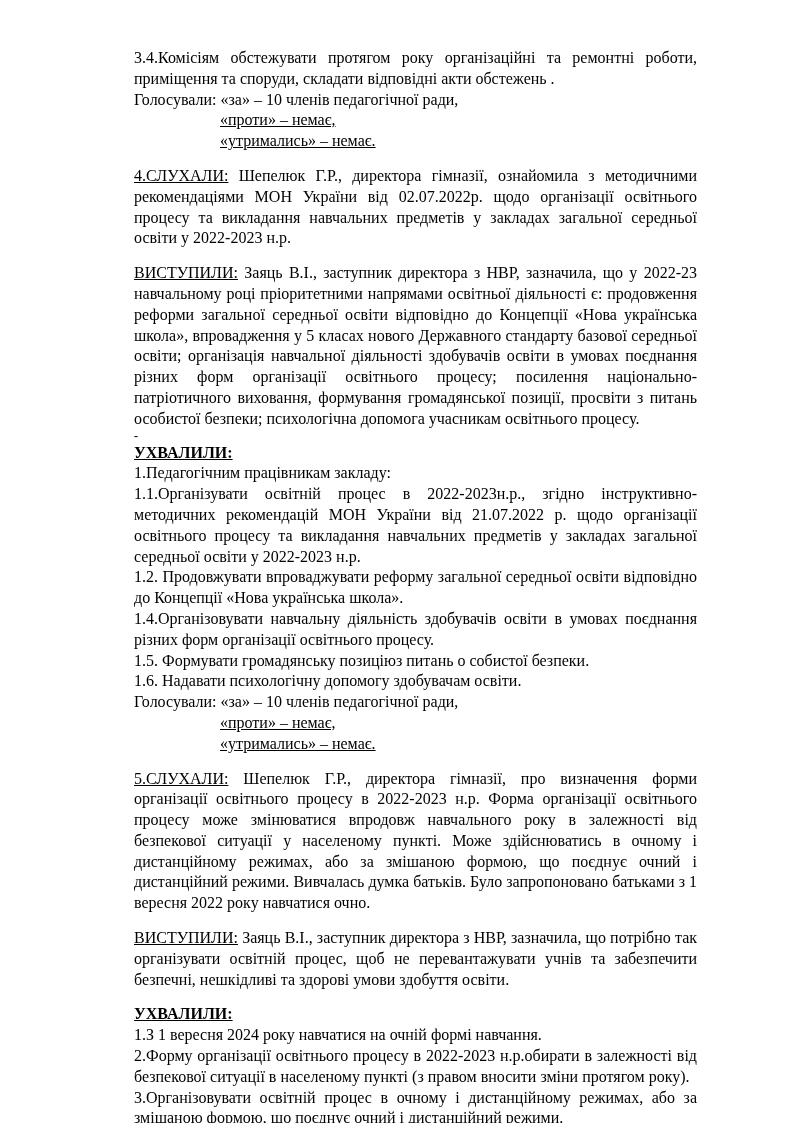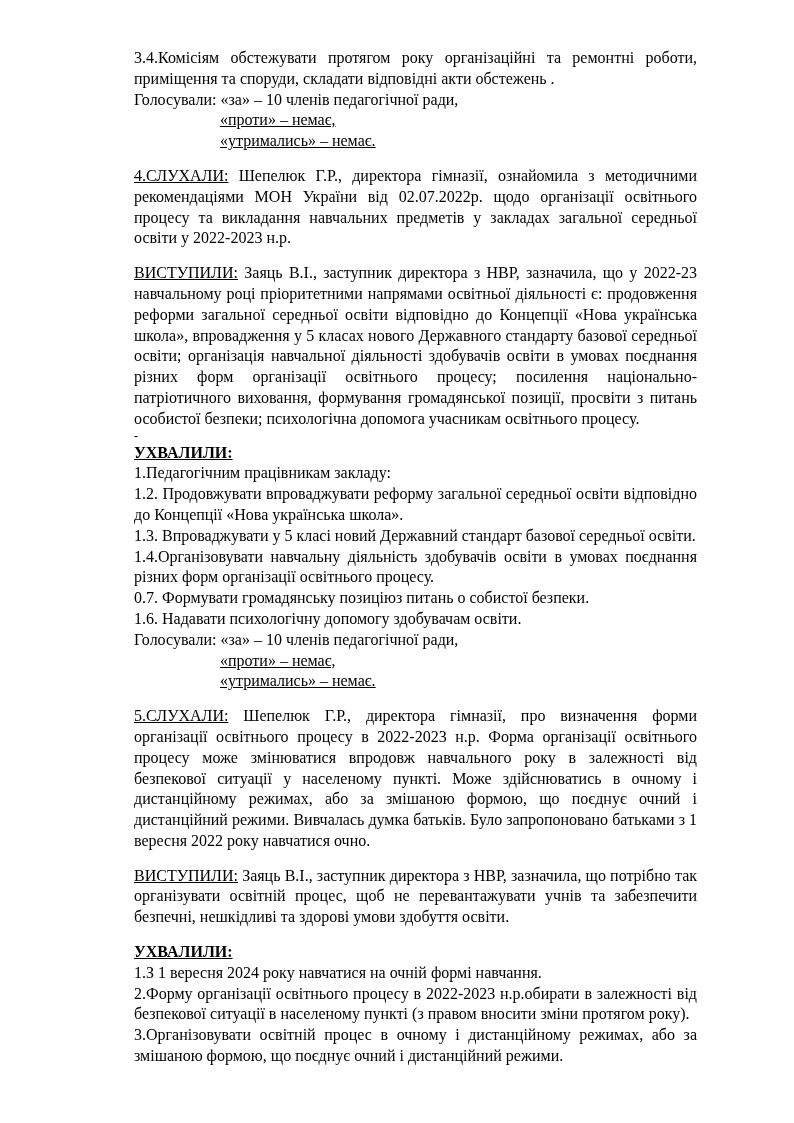"1.1.Організувати освітній процес в" p.j { html: none -> <p>1.1.Організувати освітній процес в 2022-2023н.р., згідно інструктивно-методичних рекомендацій МОН України від 21.07.2022 р. щодо організації освітнього процесу та викладання навчальних предметів у закладах загальної середньої освіти у 2022-2023 н.р.</p> }
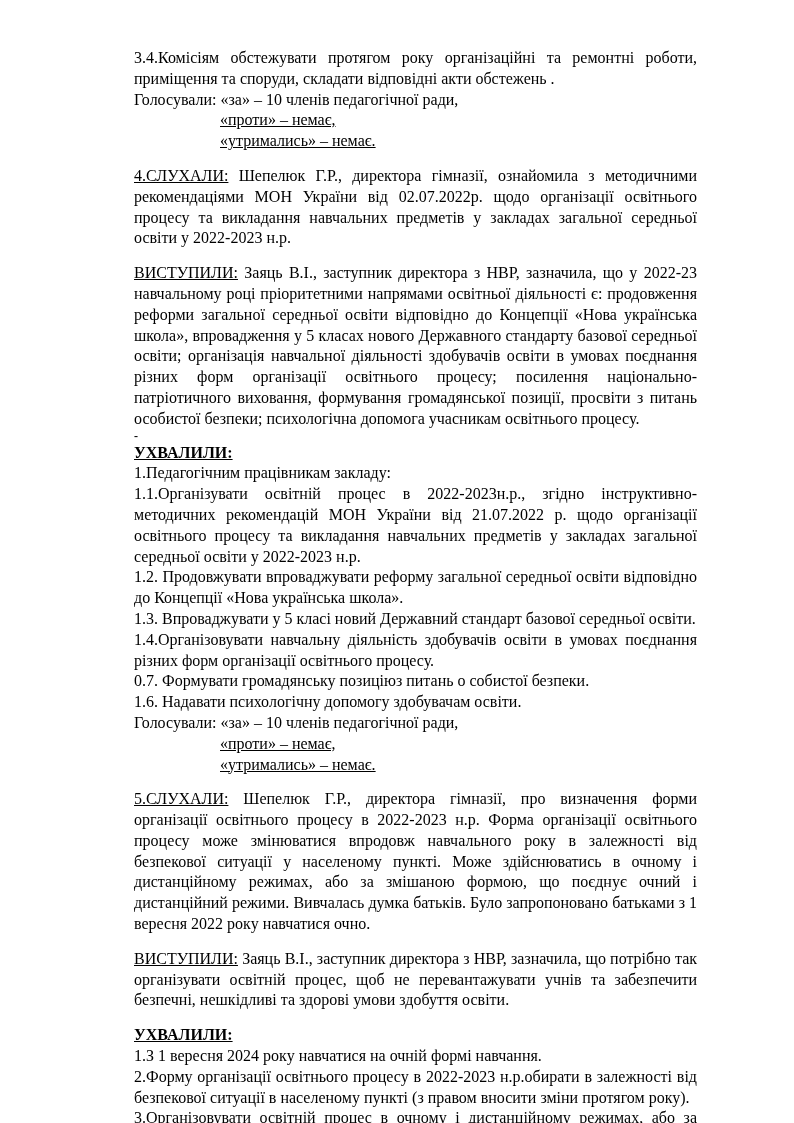"1.3. Впроваджувати у 5 класі" p.j { html: <p>1.3. Впроваджувати у 5 класі новий Державний стандарт базової середньої освіти.</p> -> none }
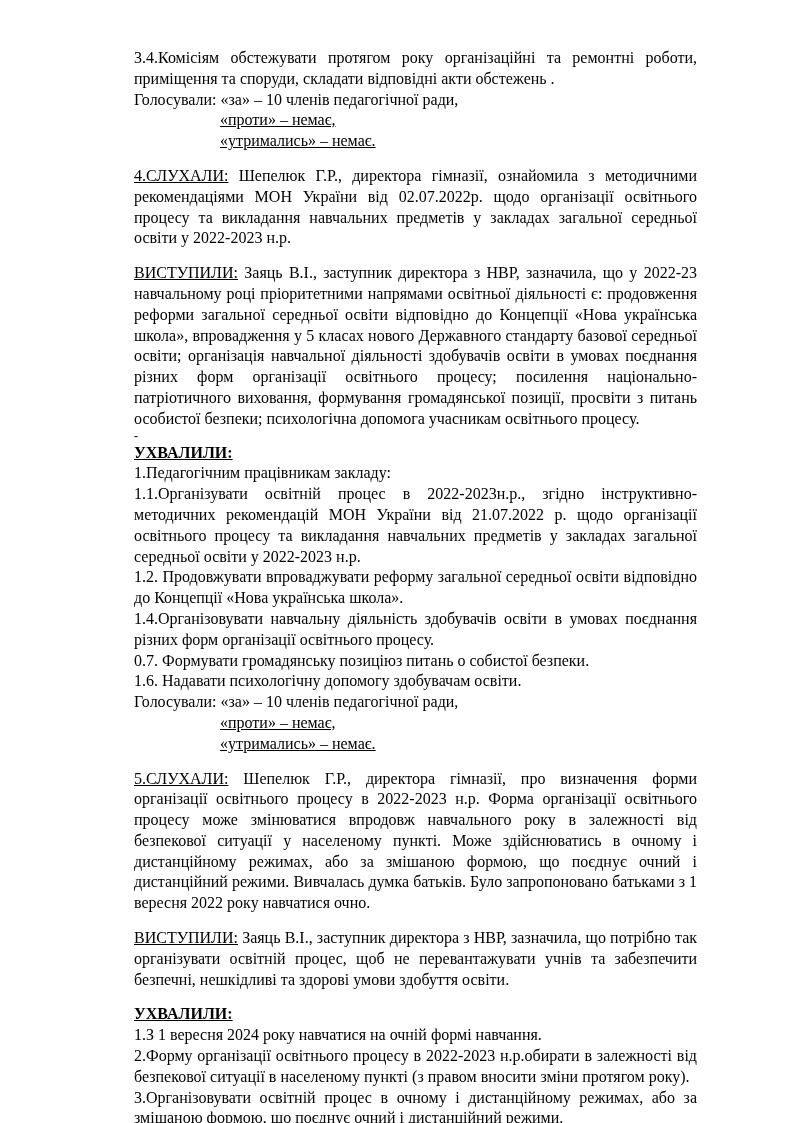"0.7. Формувати громадянську позиціюз" p.j { text: 0.7 -> 1.5 }
